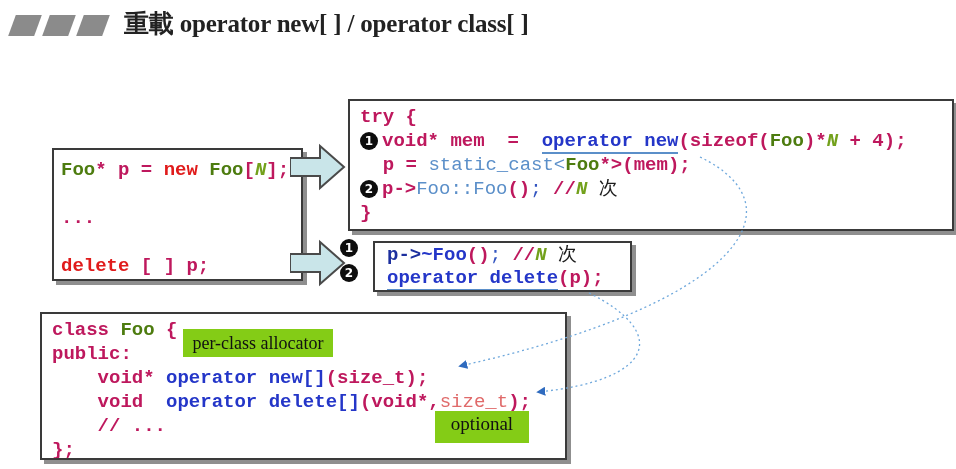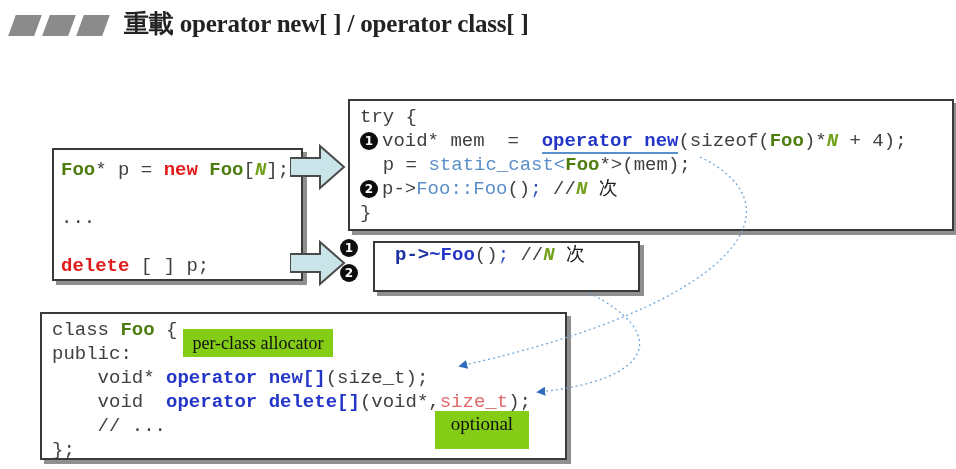"try {" .tk-d { color: #404040 -> #be185d; font-weight: none -> bold }
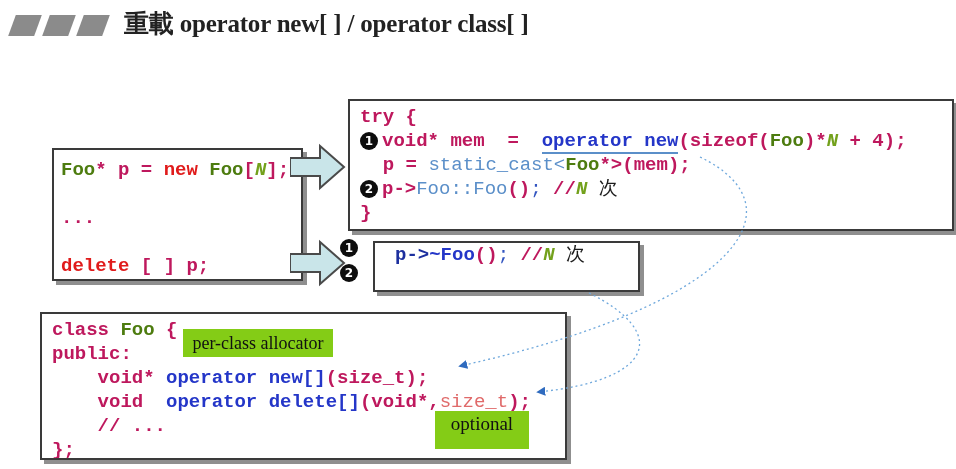"p->~Foo(); //N 次" #delete-box { padding: 1px 0 0 20px -> 1px 0 0 12px }
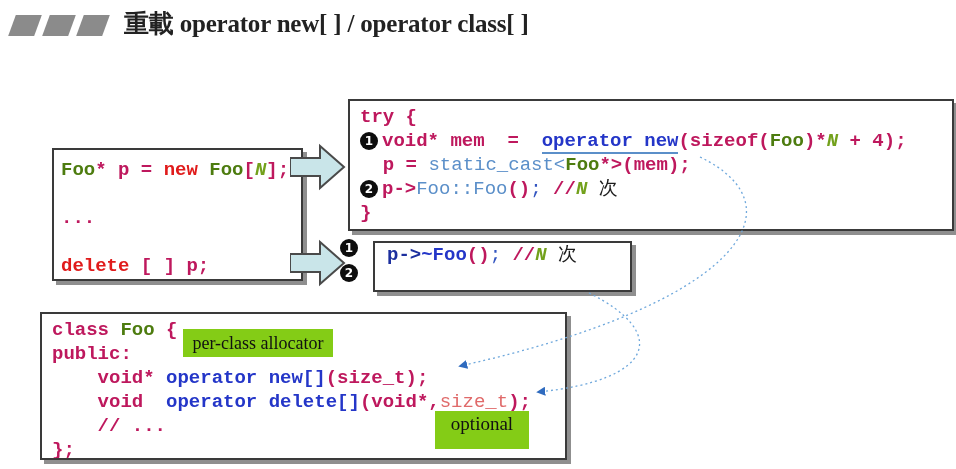"operator delete(p);" div.code-line { html: none -> <div><span>operator delete</span><span>(p);</span></div> }
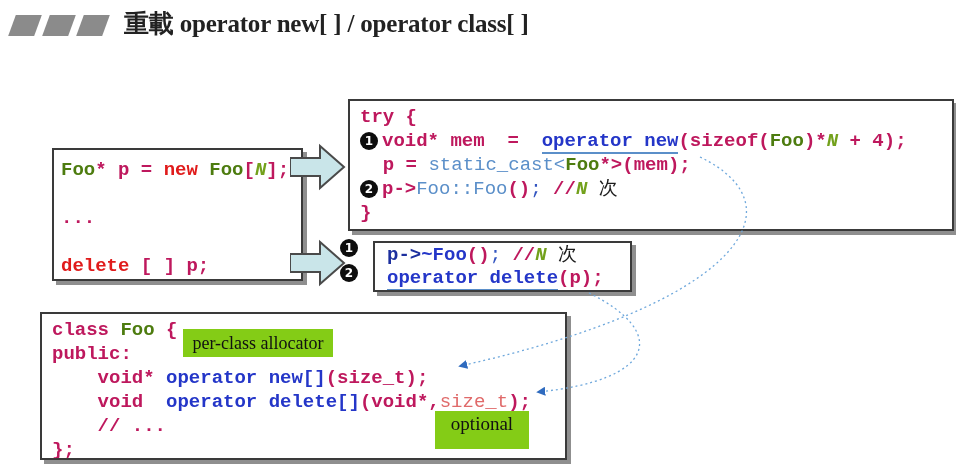"optional" #optional-label { height: 38px -> 32px }
